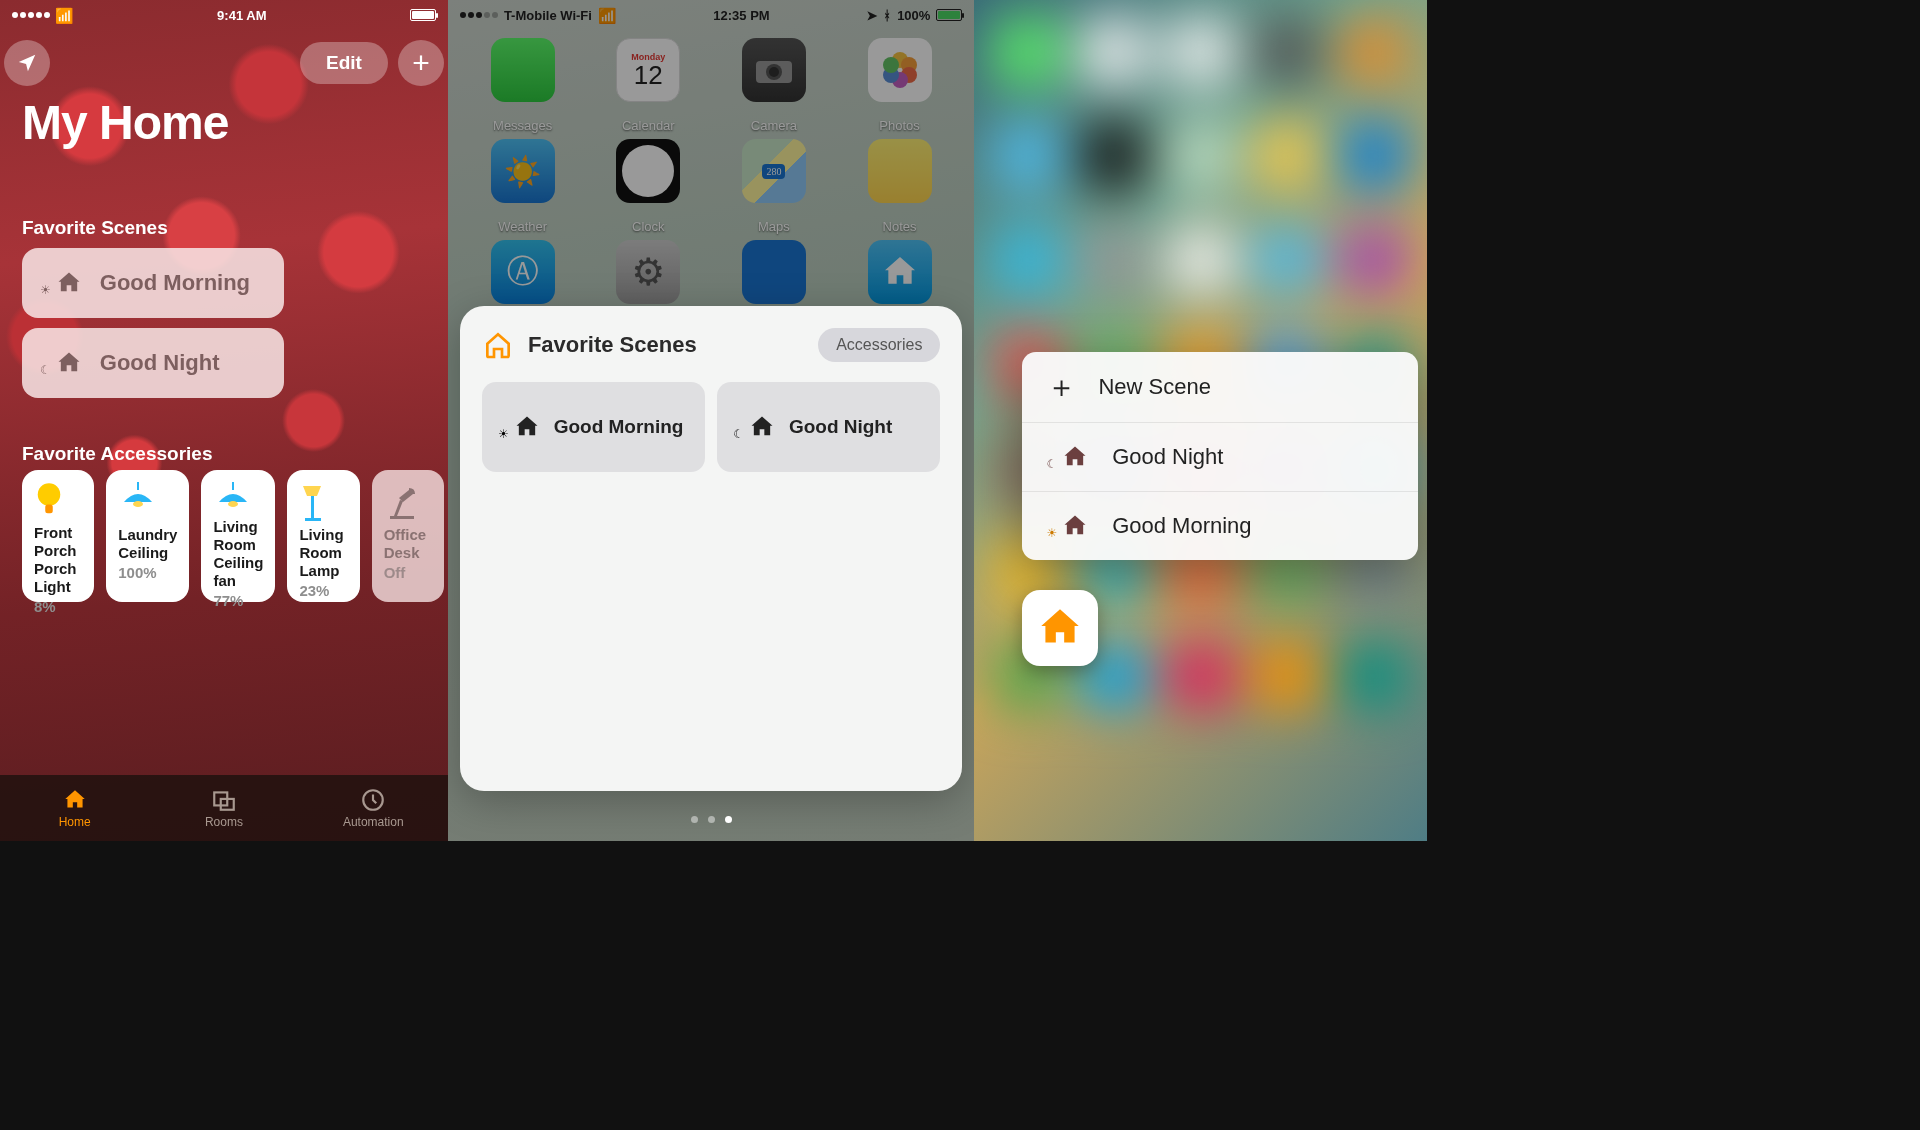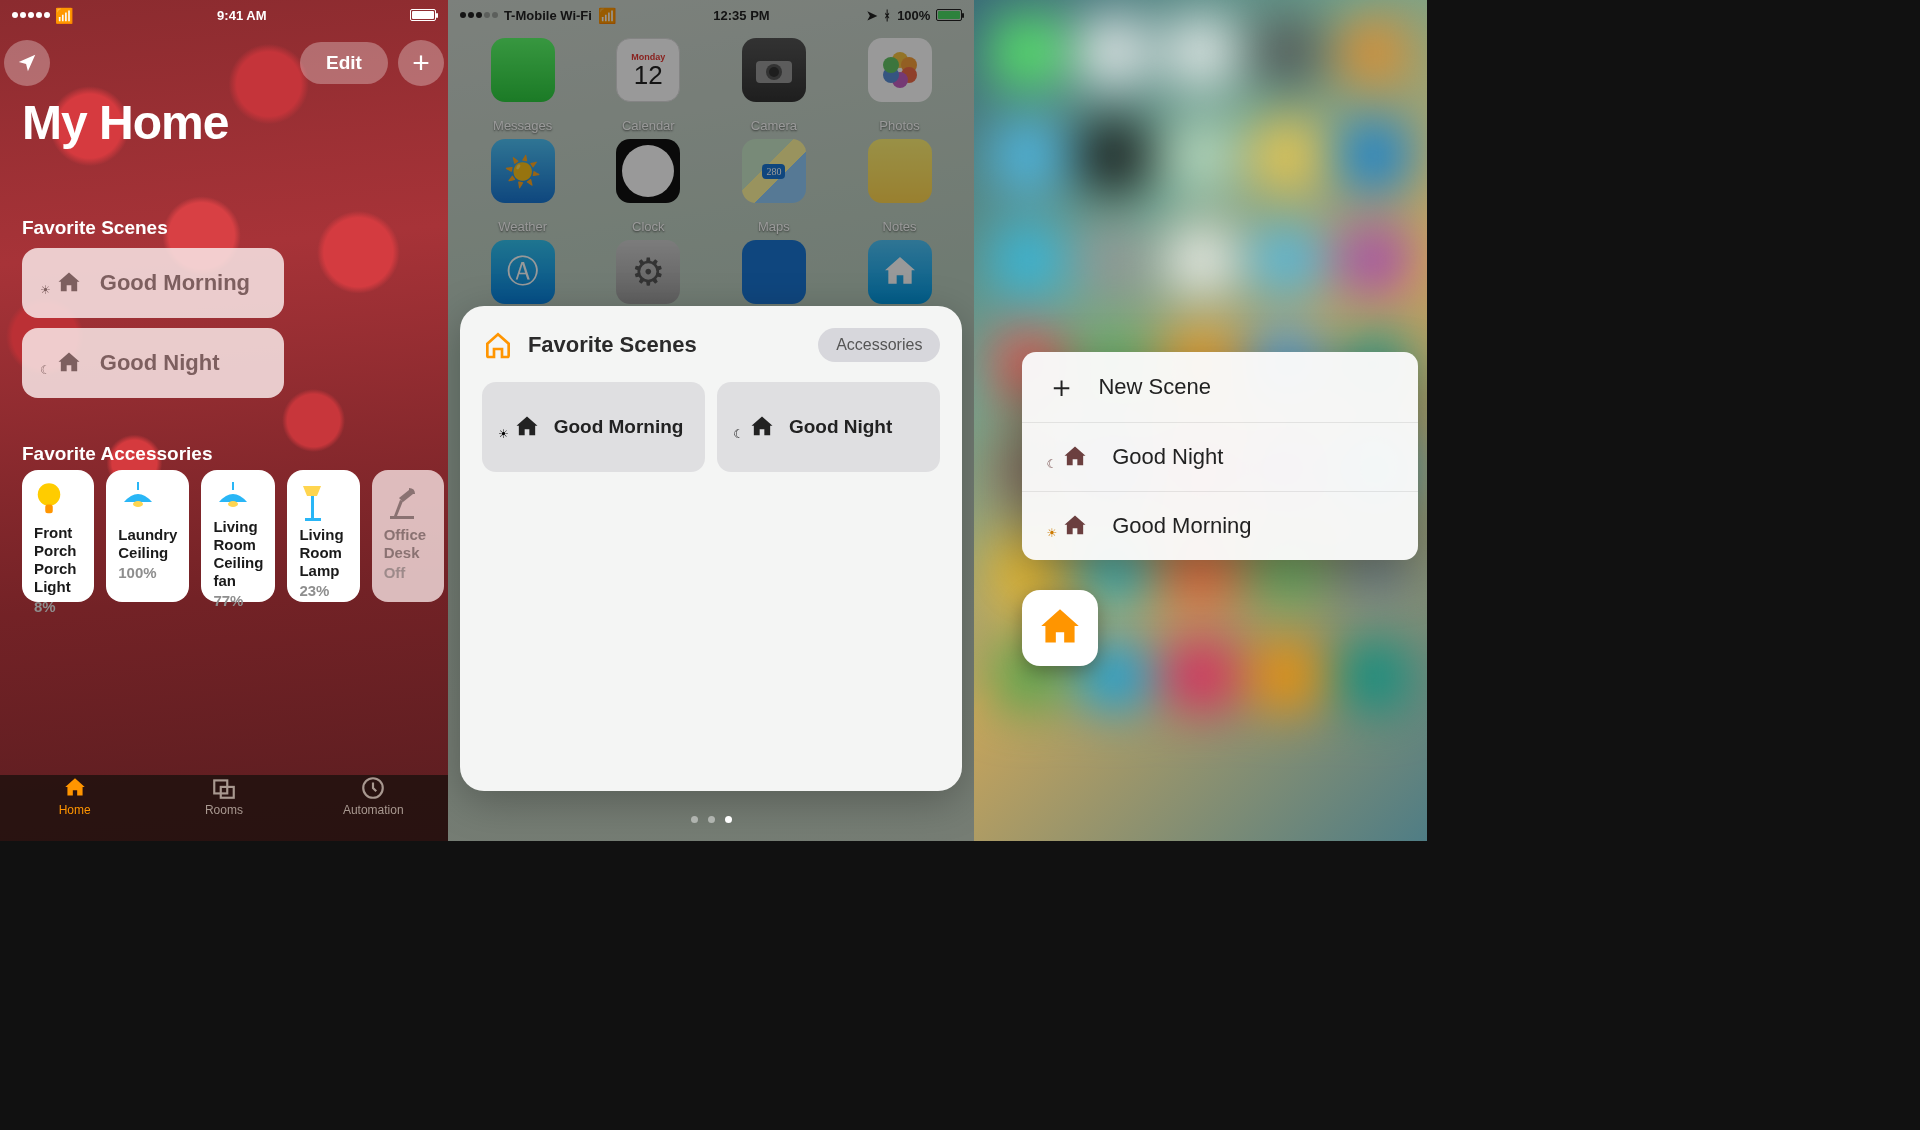"Home" .tab { justify-content: none -> center }
